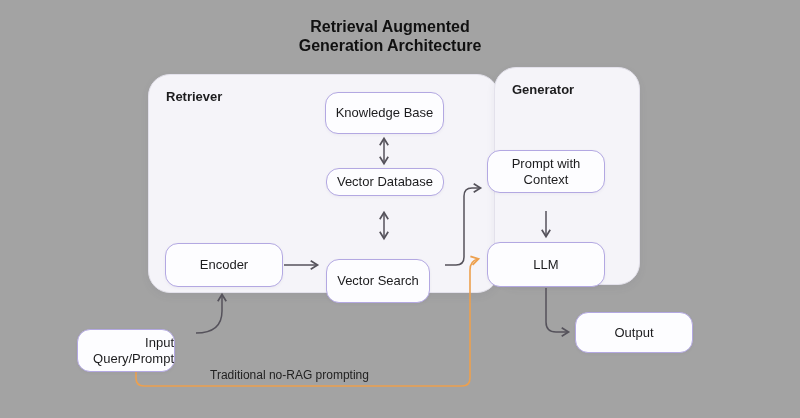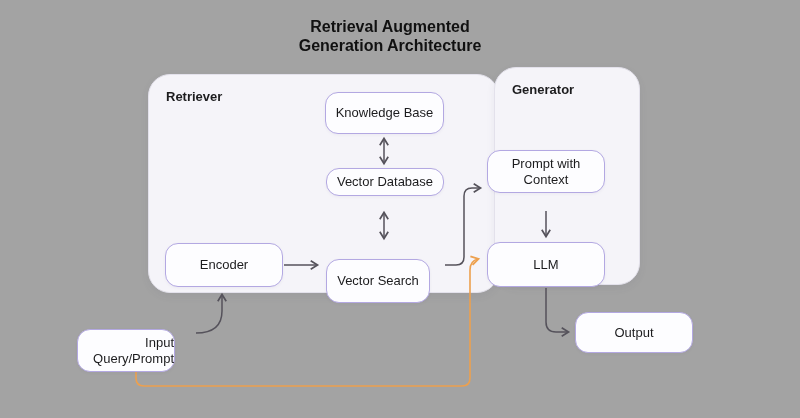"Traditional no-RAG prompting" div.edge-label { html: none -> <div>Traditional no-RAG prompting</div> }
